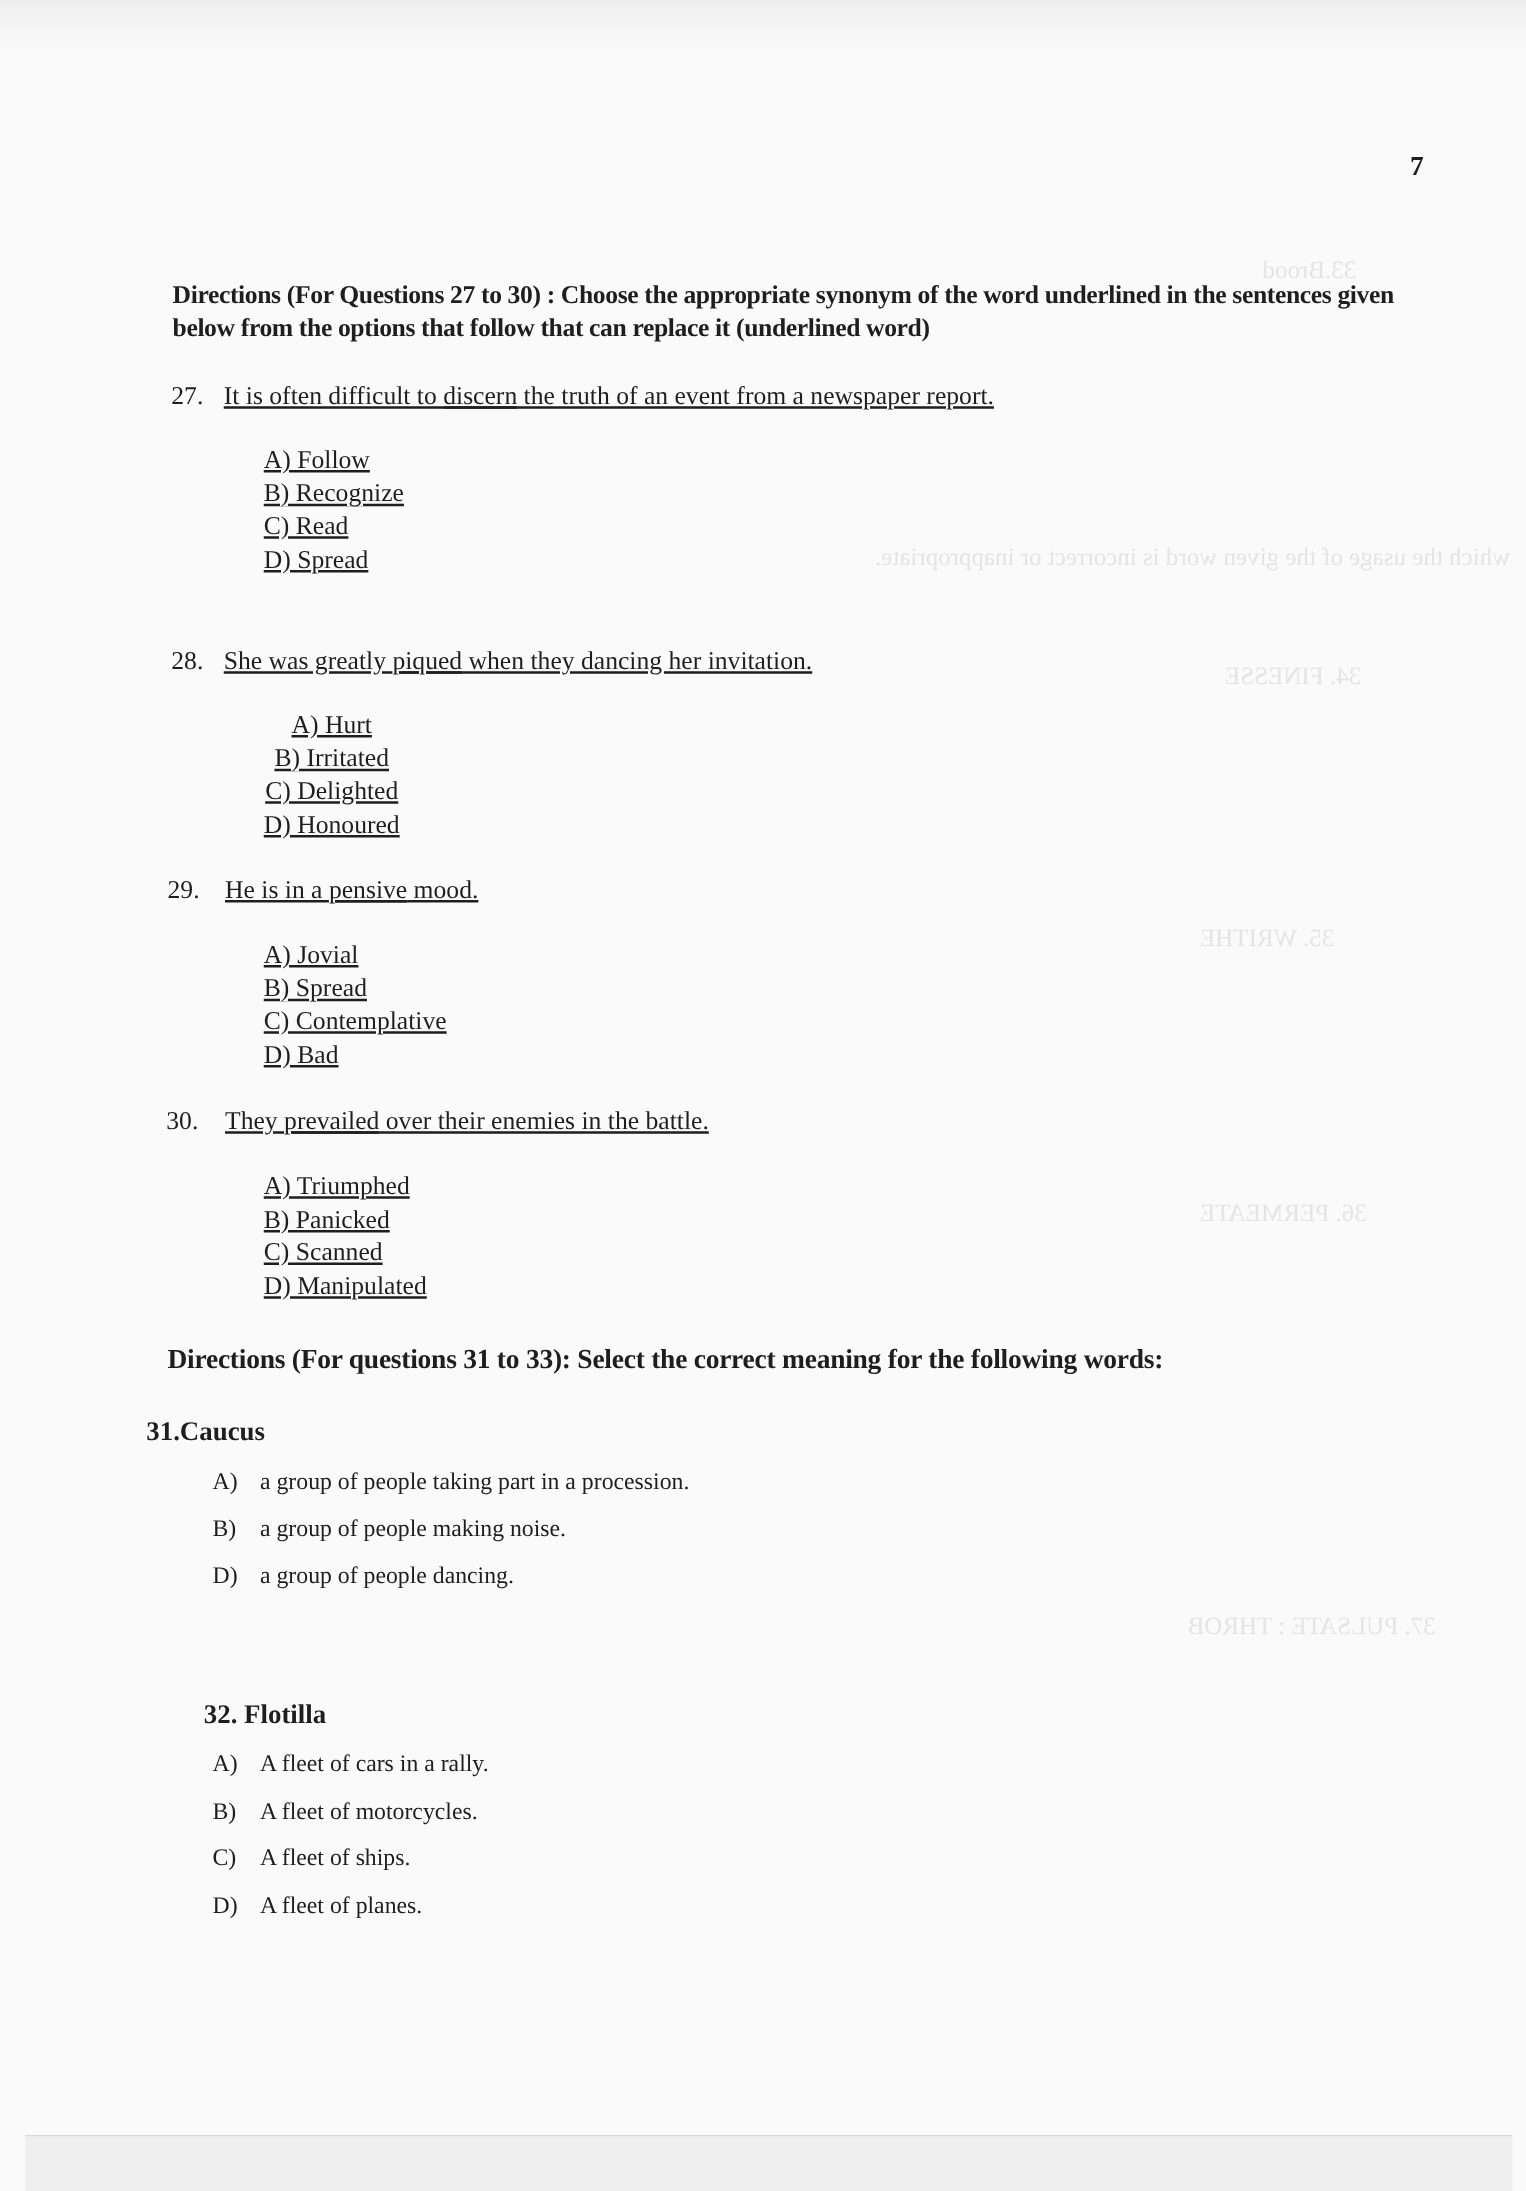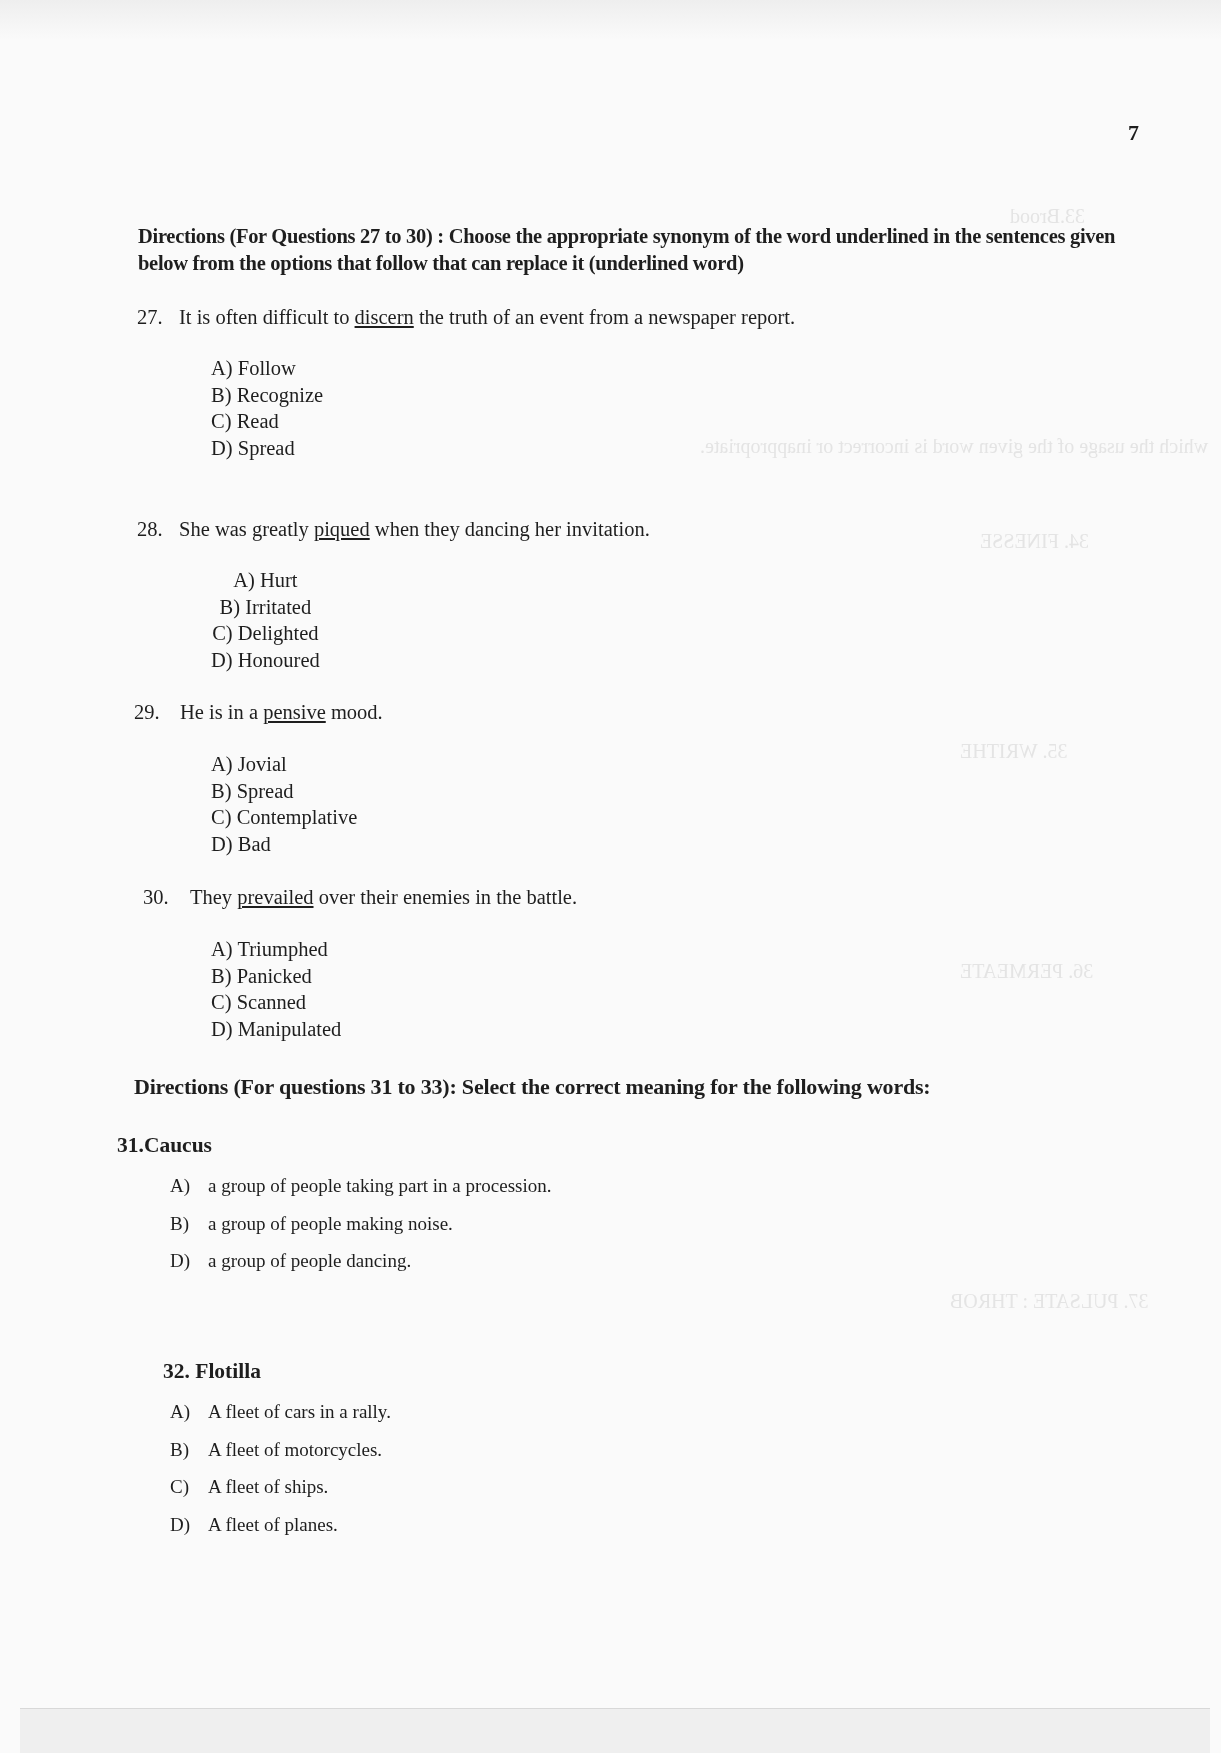"27. It is often difficult" .q { text-decoration: none -> underline }
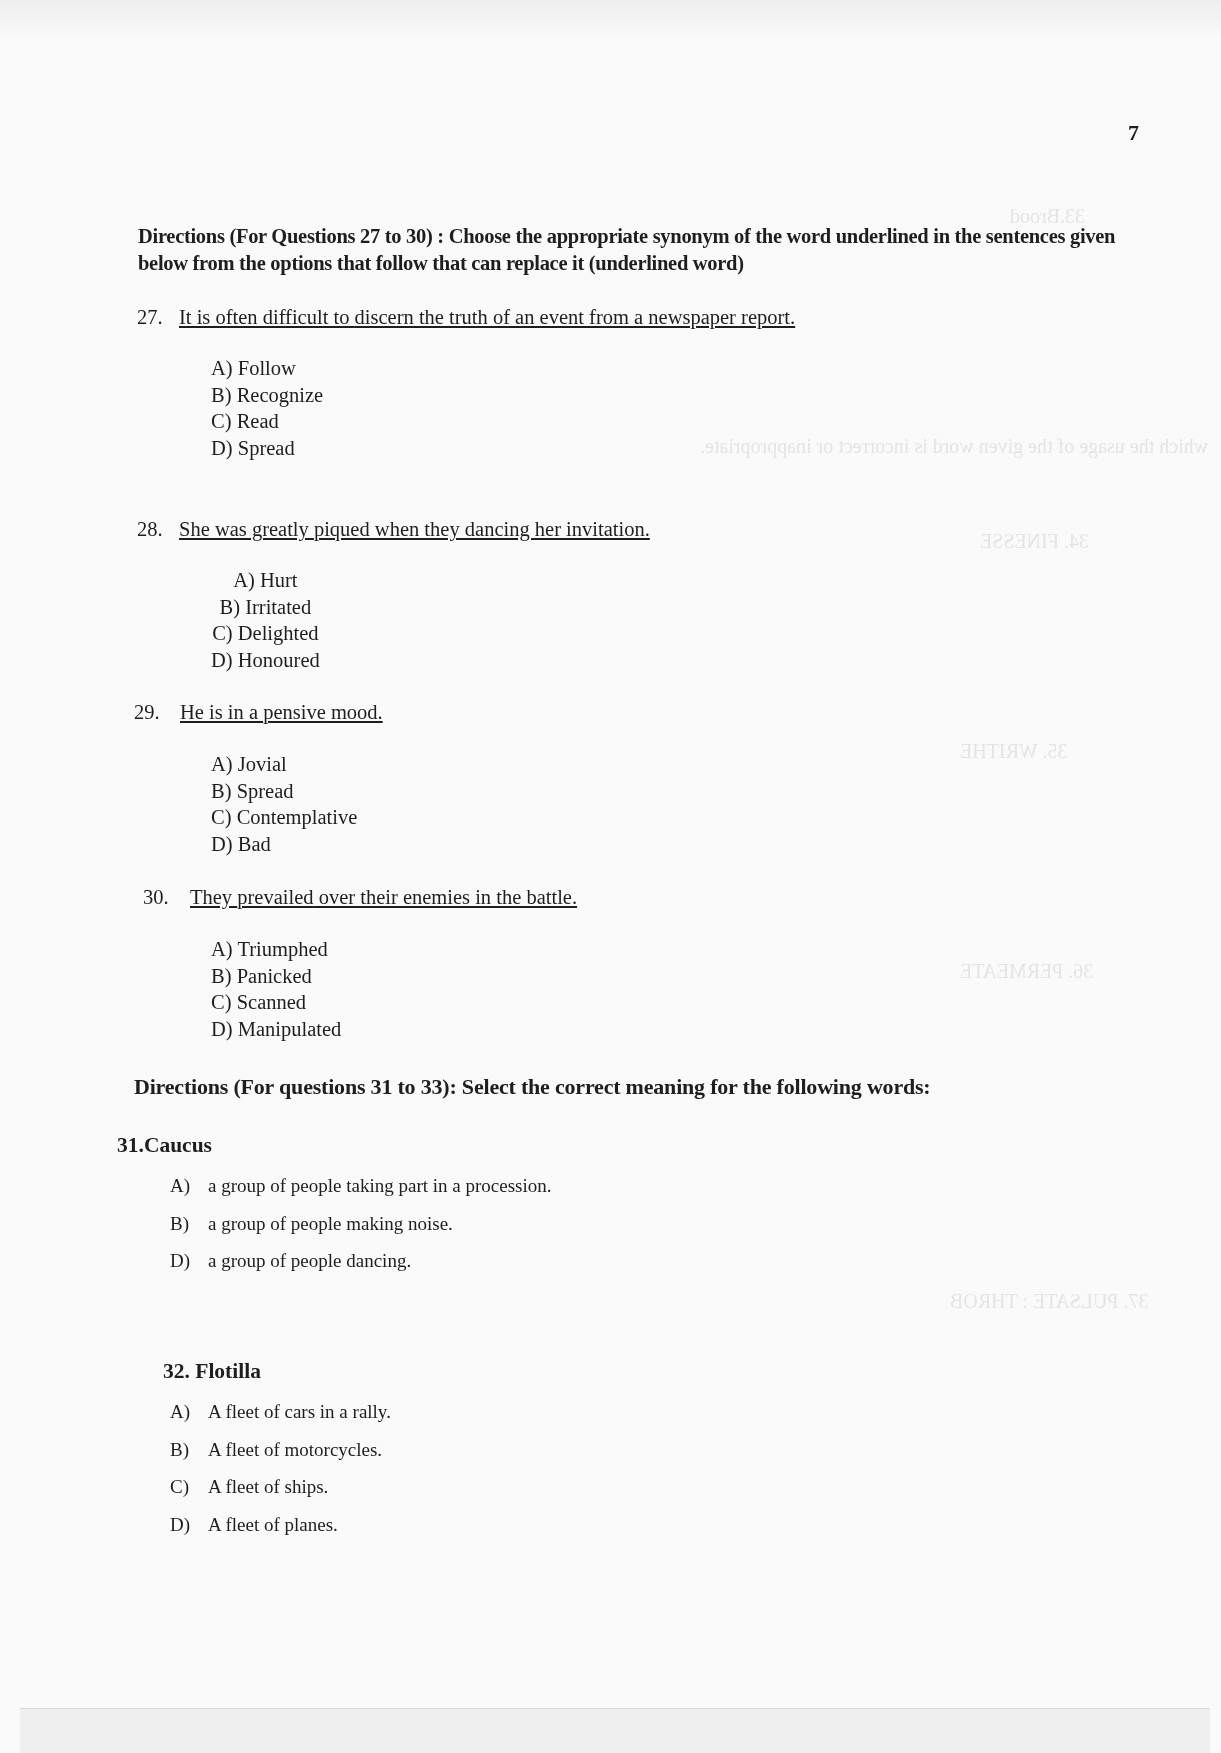"A) Follow" .opts { text-decoration: none -> underline }
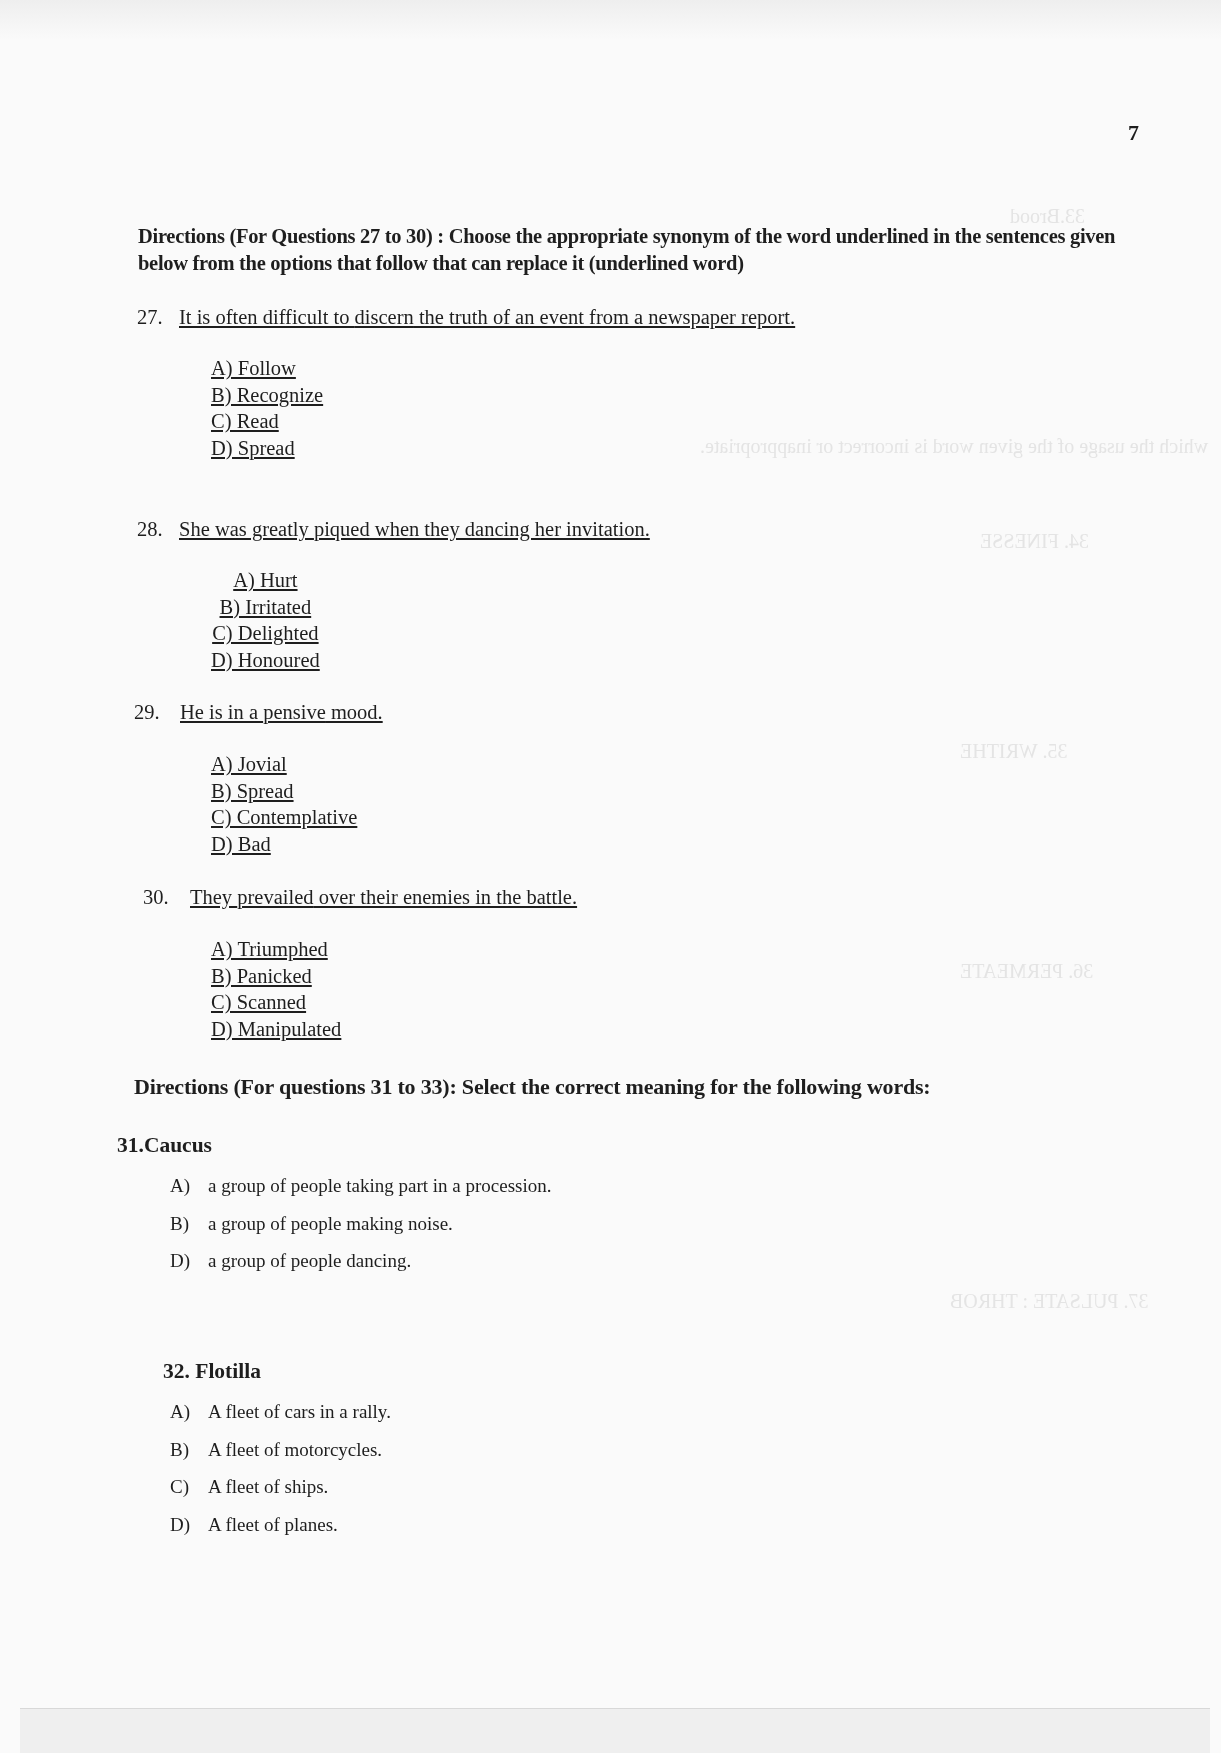"30. They prevailed over their" div.q { margin-left: 10px -> none }
